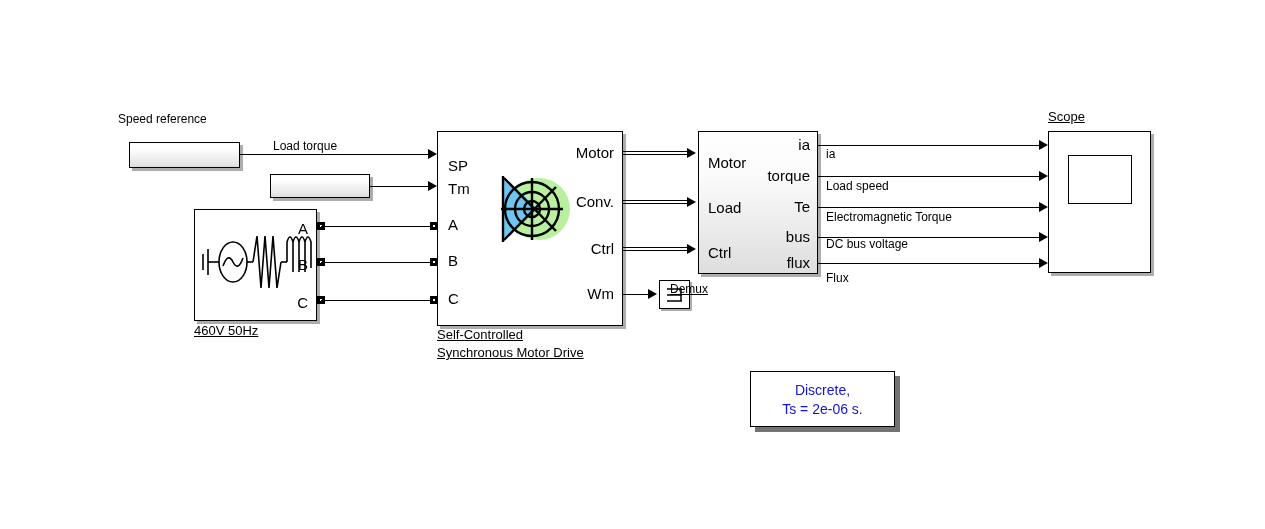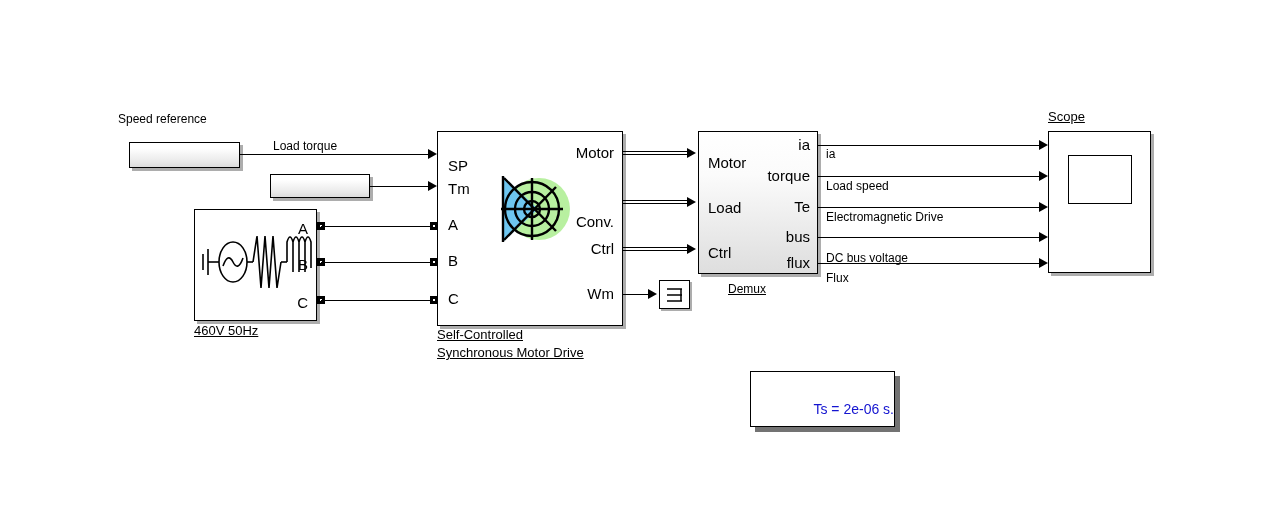"Conv." div.port { margin-top: 20px -> none }
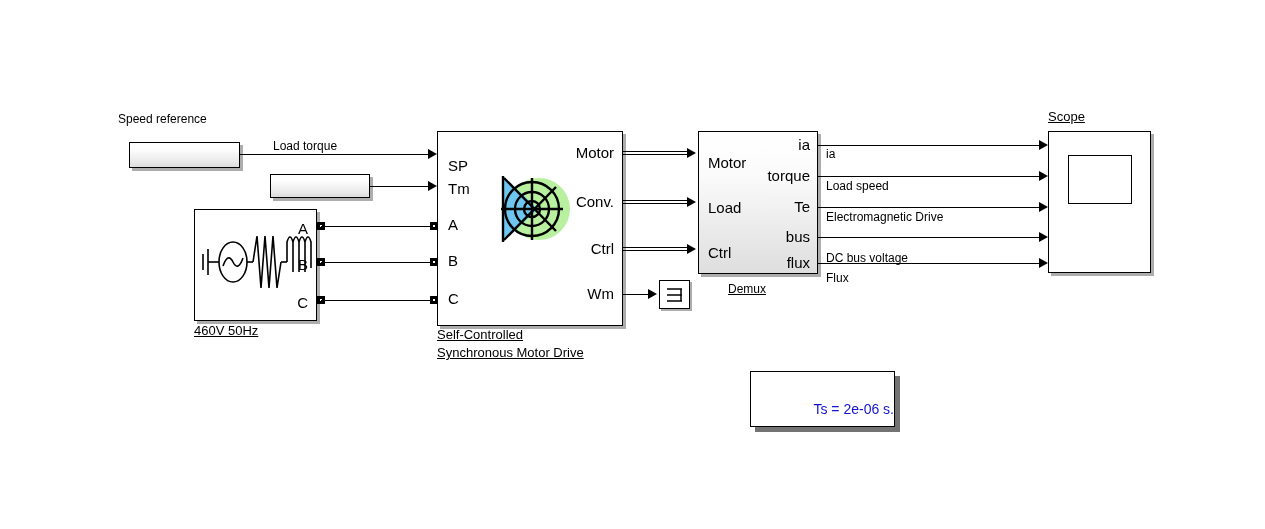"Electromagnetic Drive" div.lbl { text: Drive -> Torque }
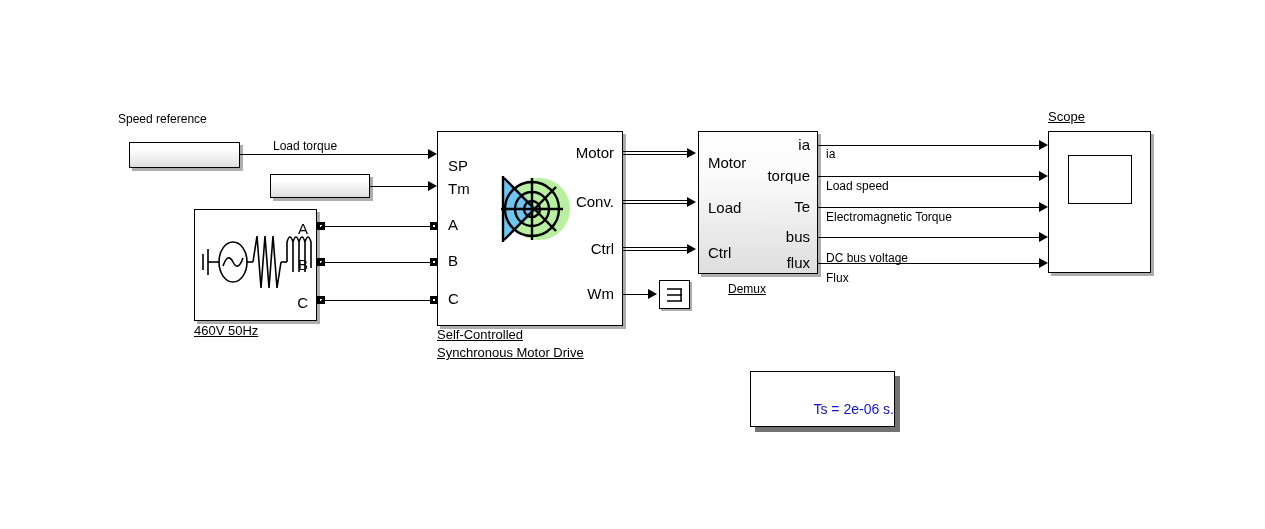"DC bus voltage" div.lbl { top: 252px -> 238px }
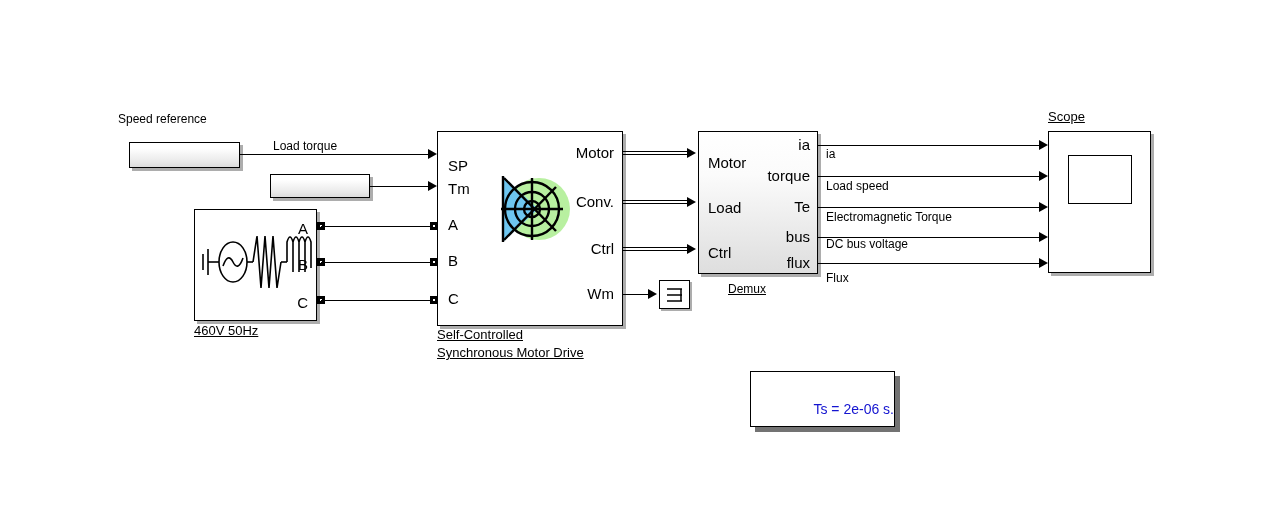"Demux" div.lbl { left: 728px -> 670px }
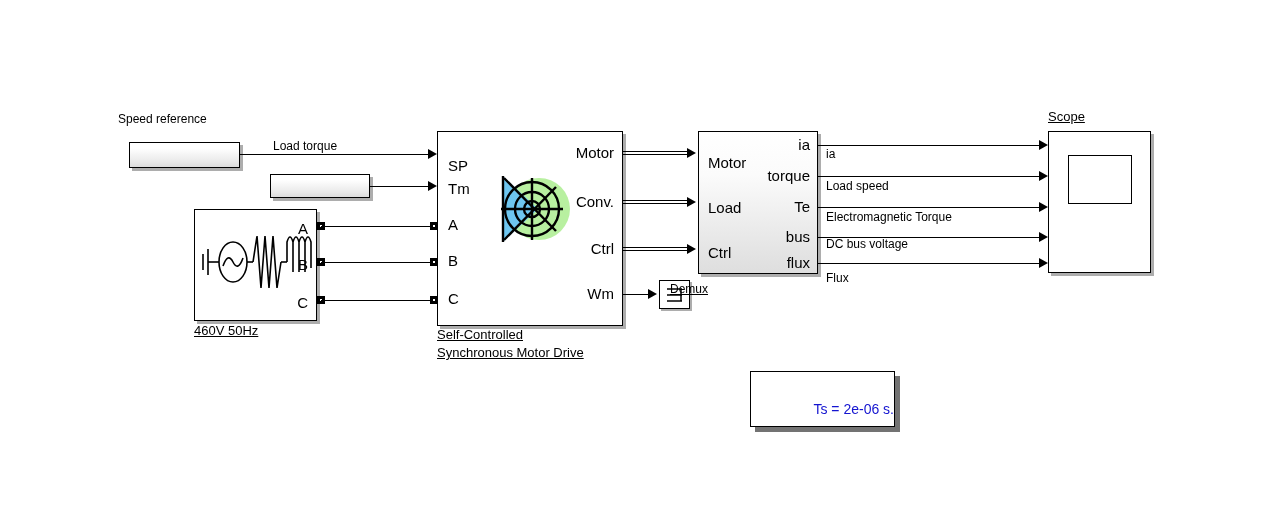"Discrete," div.powergui-text { html: none -> <div>Discrete,</div> }
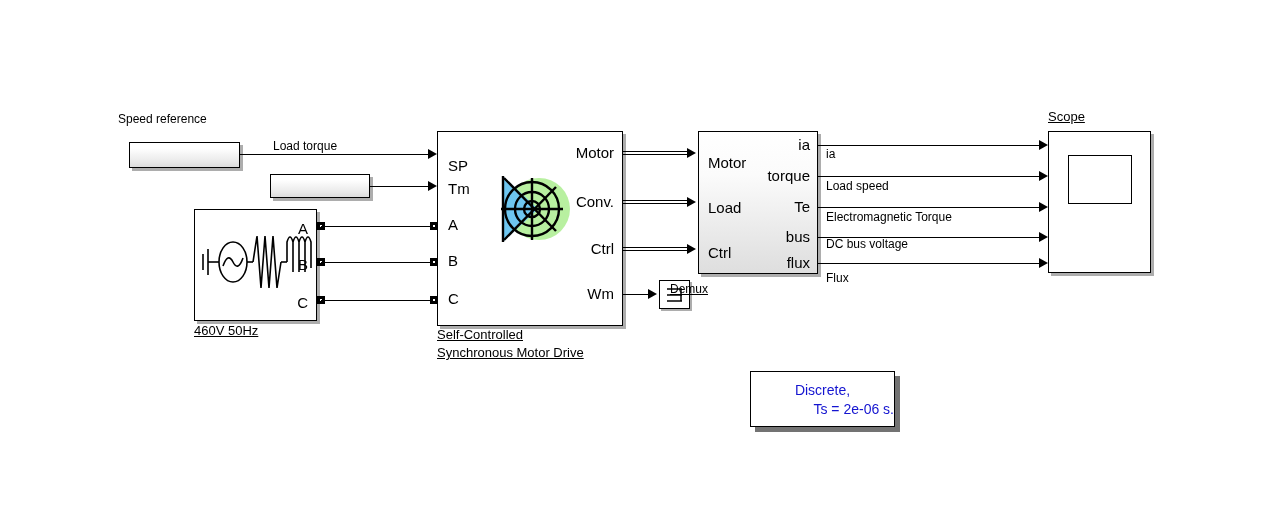"Ts = 2e-06 s." div.powergui-text { text-align: right -> none }
